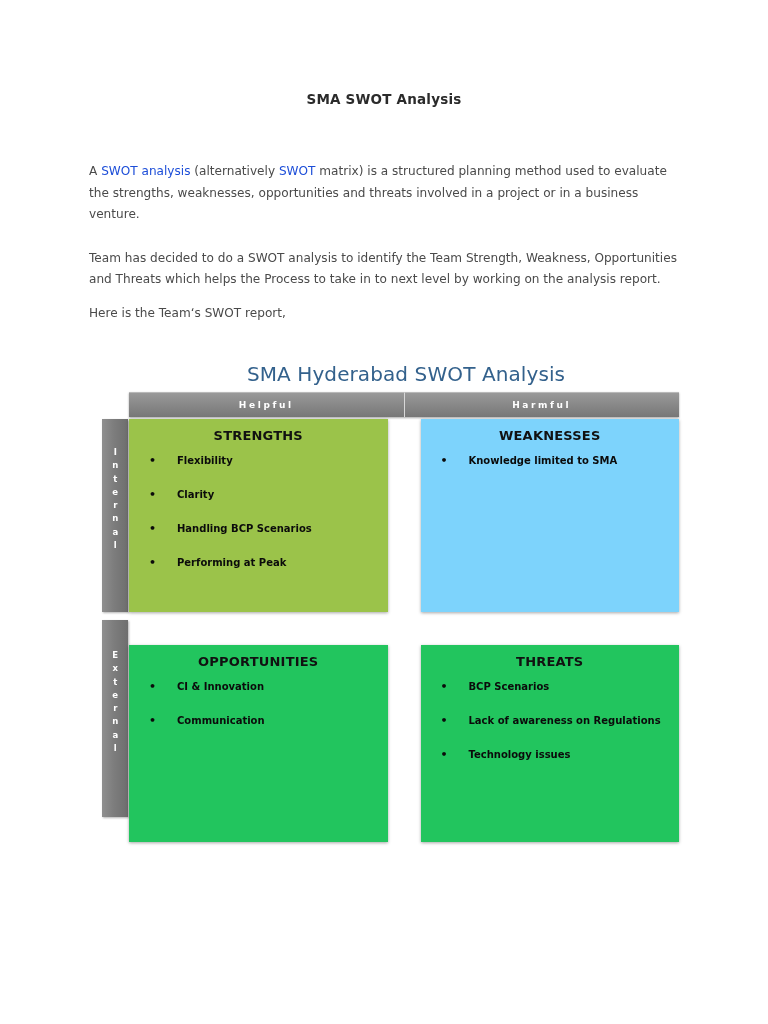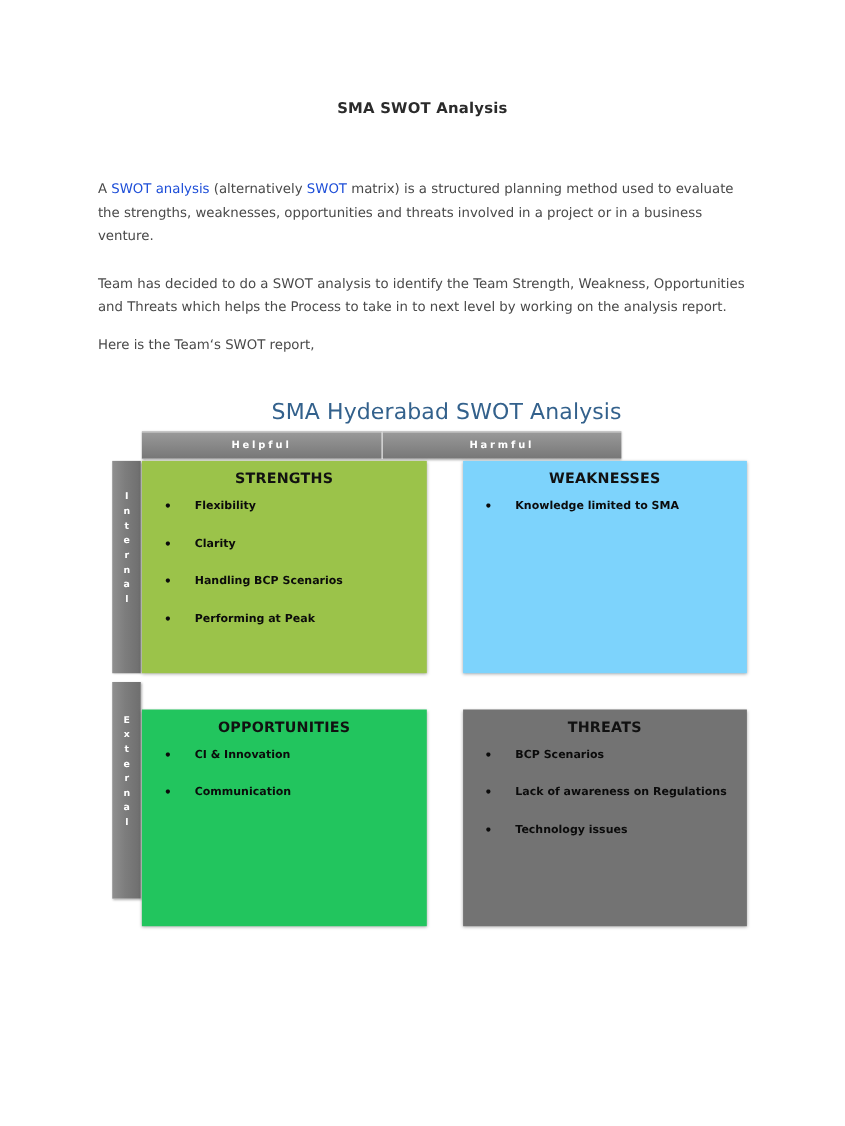"Helpful" .swot-header { width: 436px -> 550px }
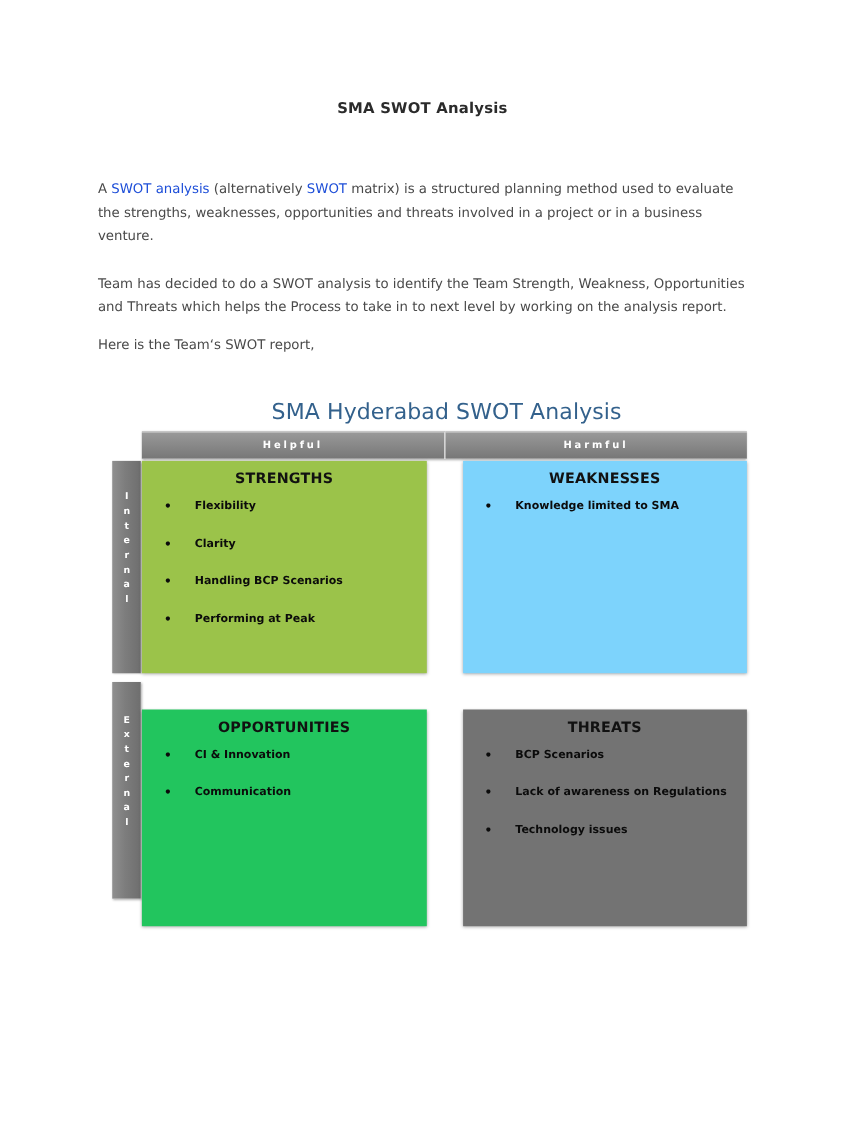"THREATS" .quad.threats { background: #737373 -> #22c55e }
